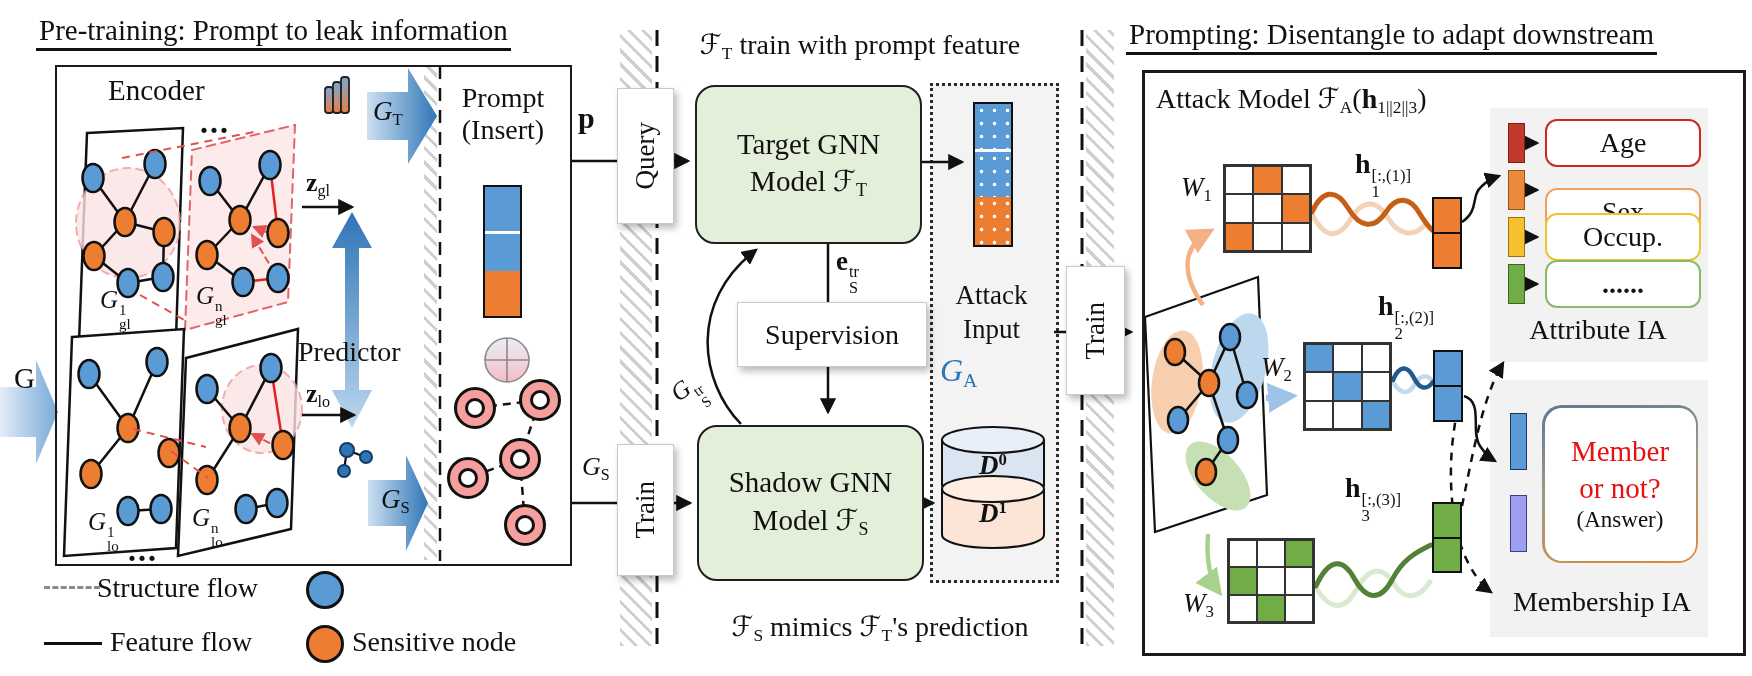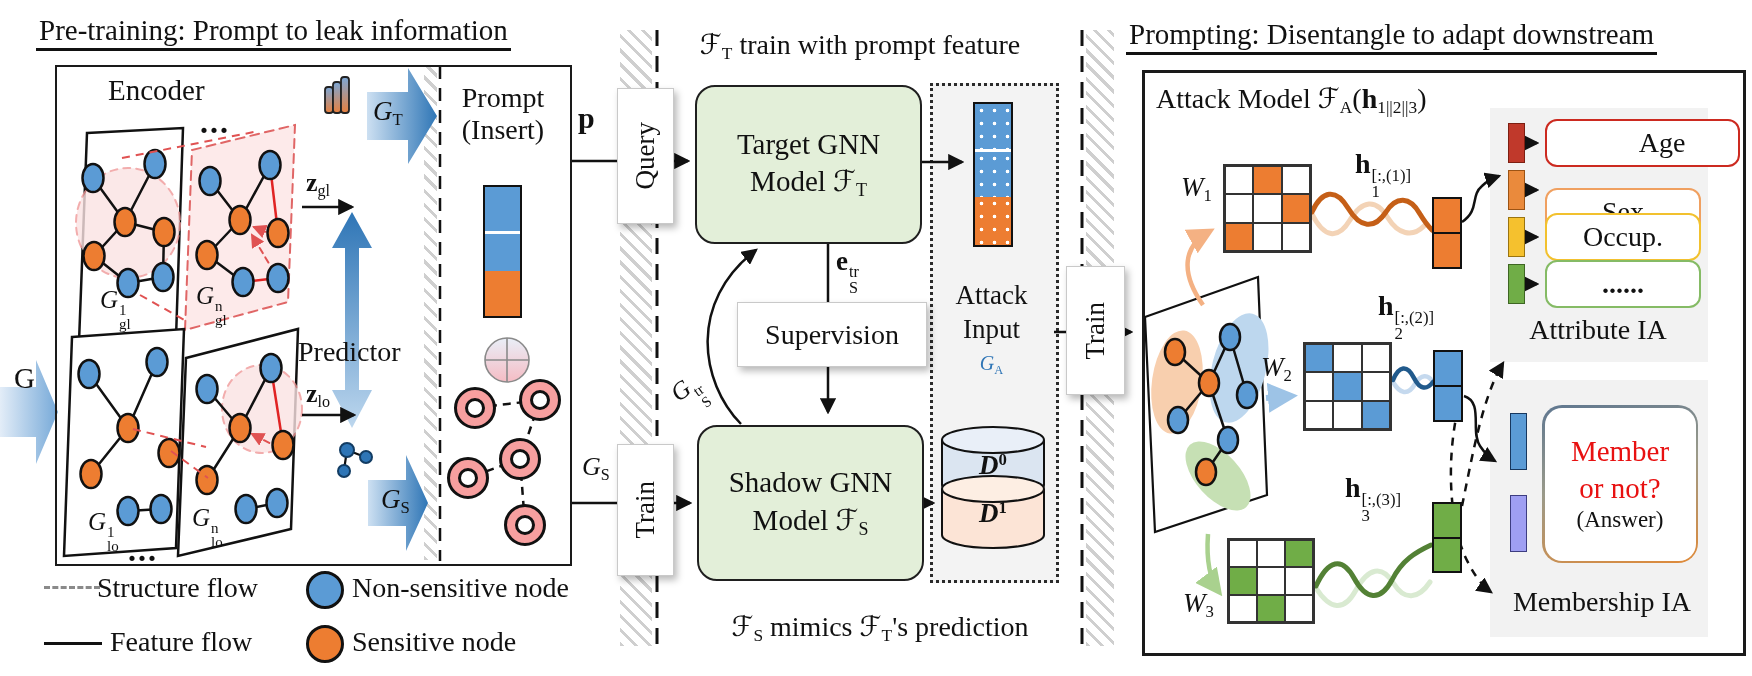"Age" div.abs { padding-left: 39px -> none }
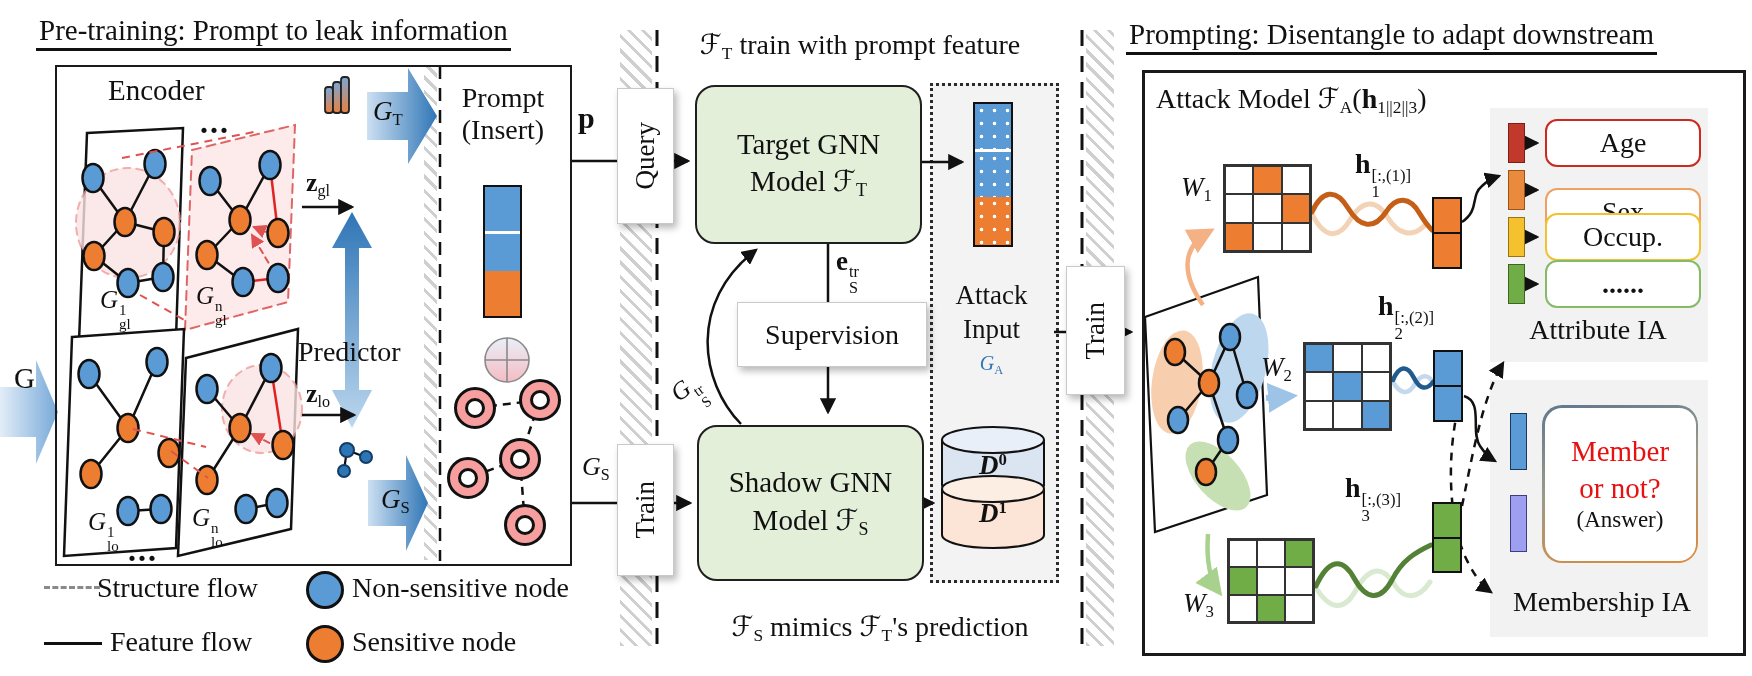"GA" div.abs { font-size: 20px -> 32px; text-align: center -> left }
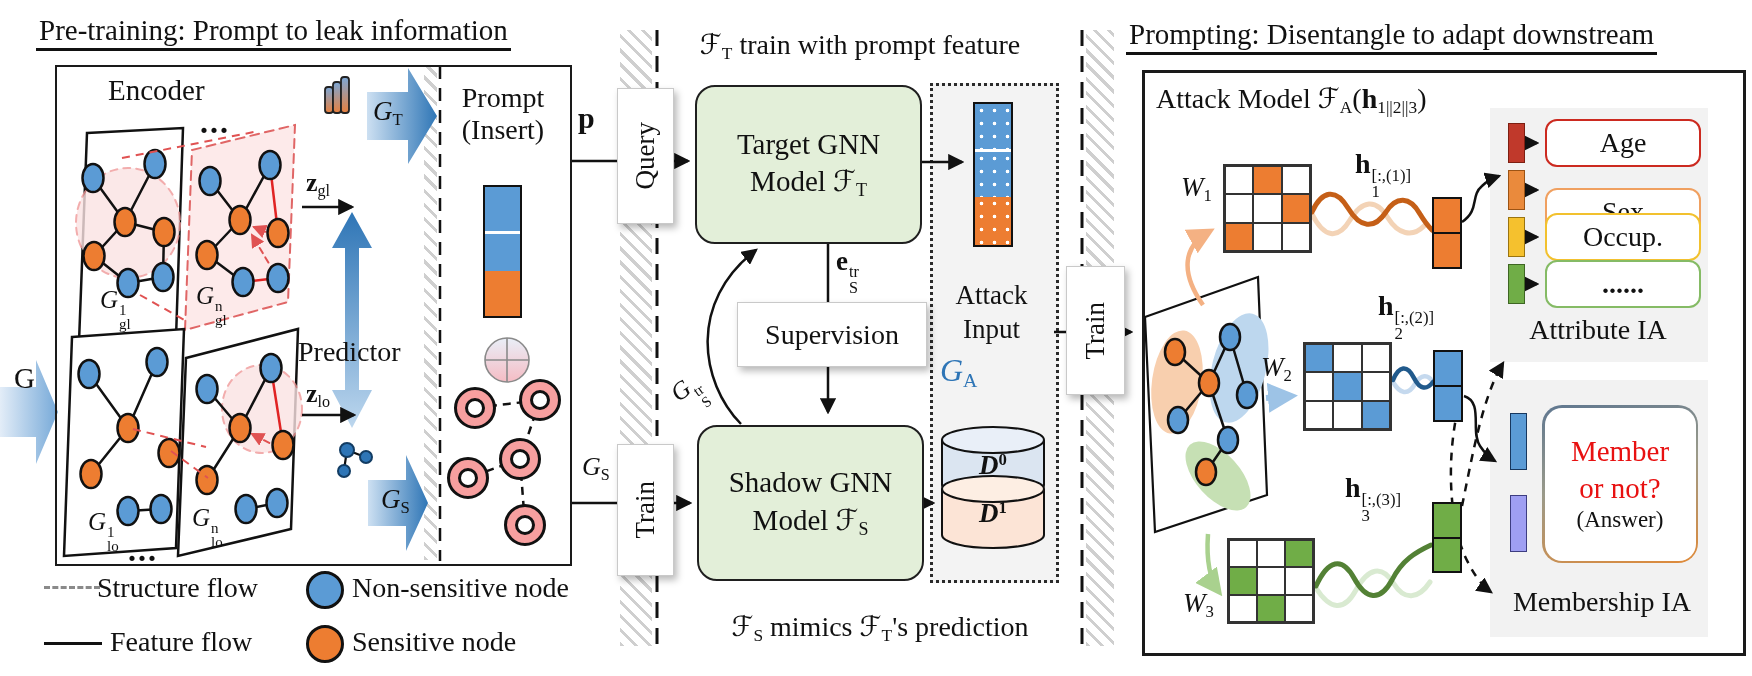"Non-sensitive node" div.abs { html: <div>Non-sensitive node</div> -> none }
